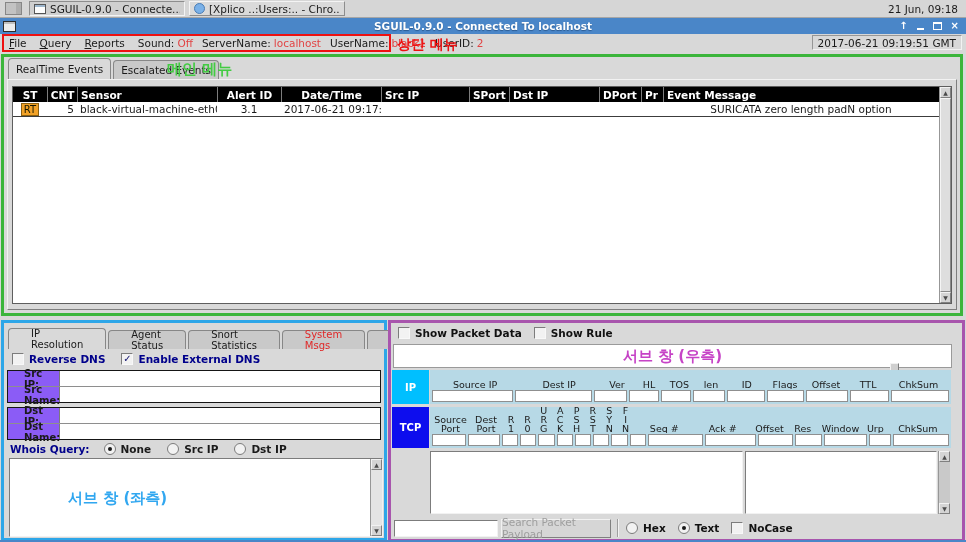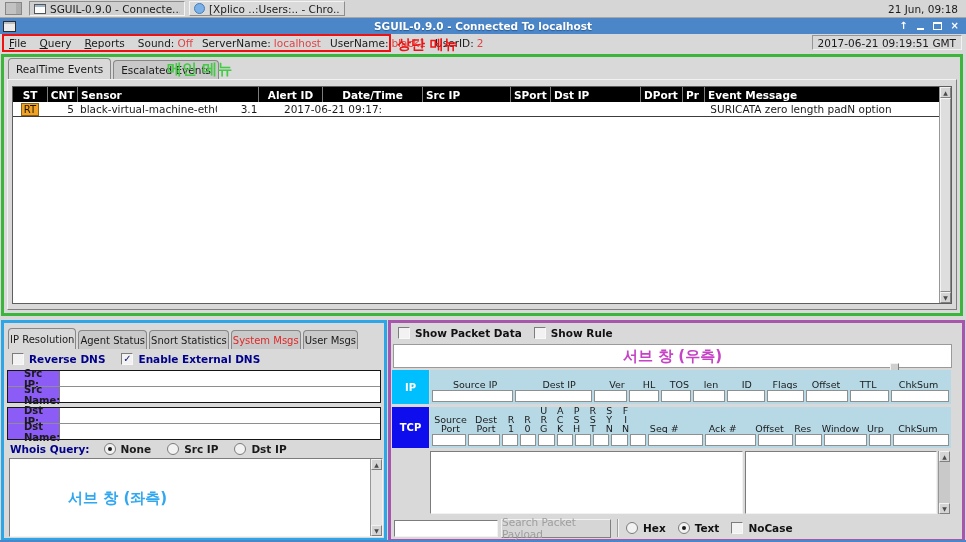"Alert ID" div.cell { margin-left: 41px -> none }
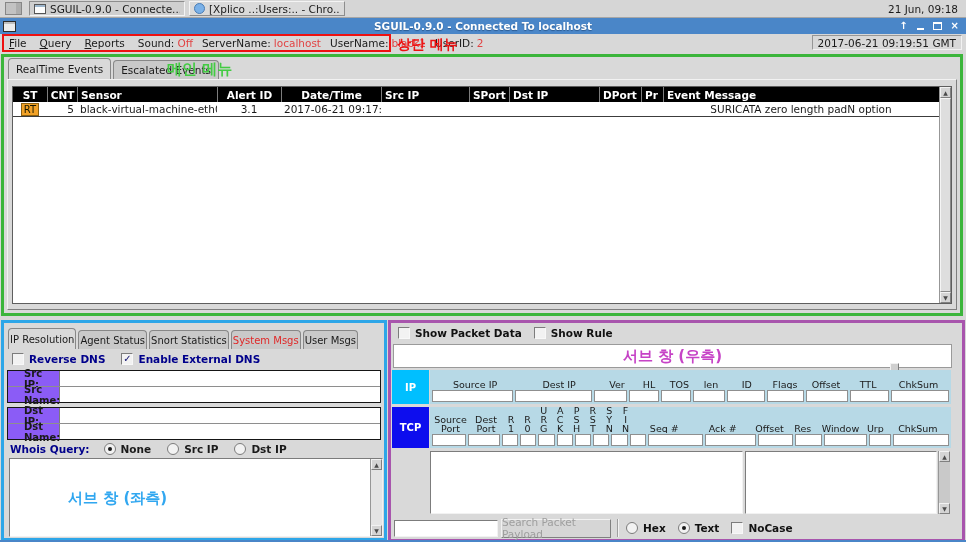"IP Resolution" .ltabs .tab { padding: 0 1px -> 0 22px }
